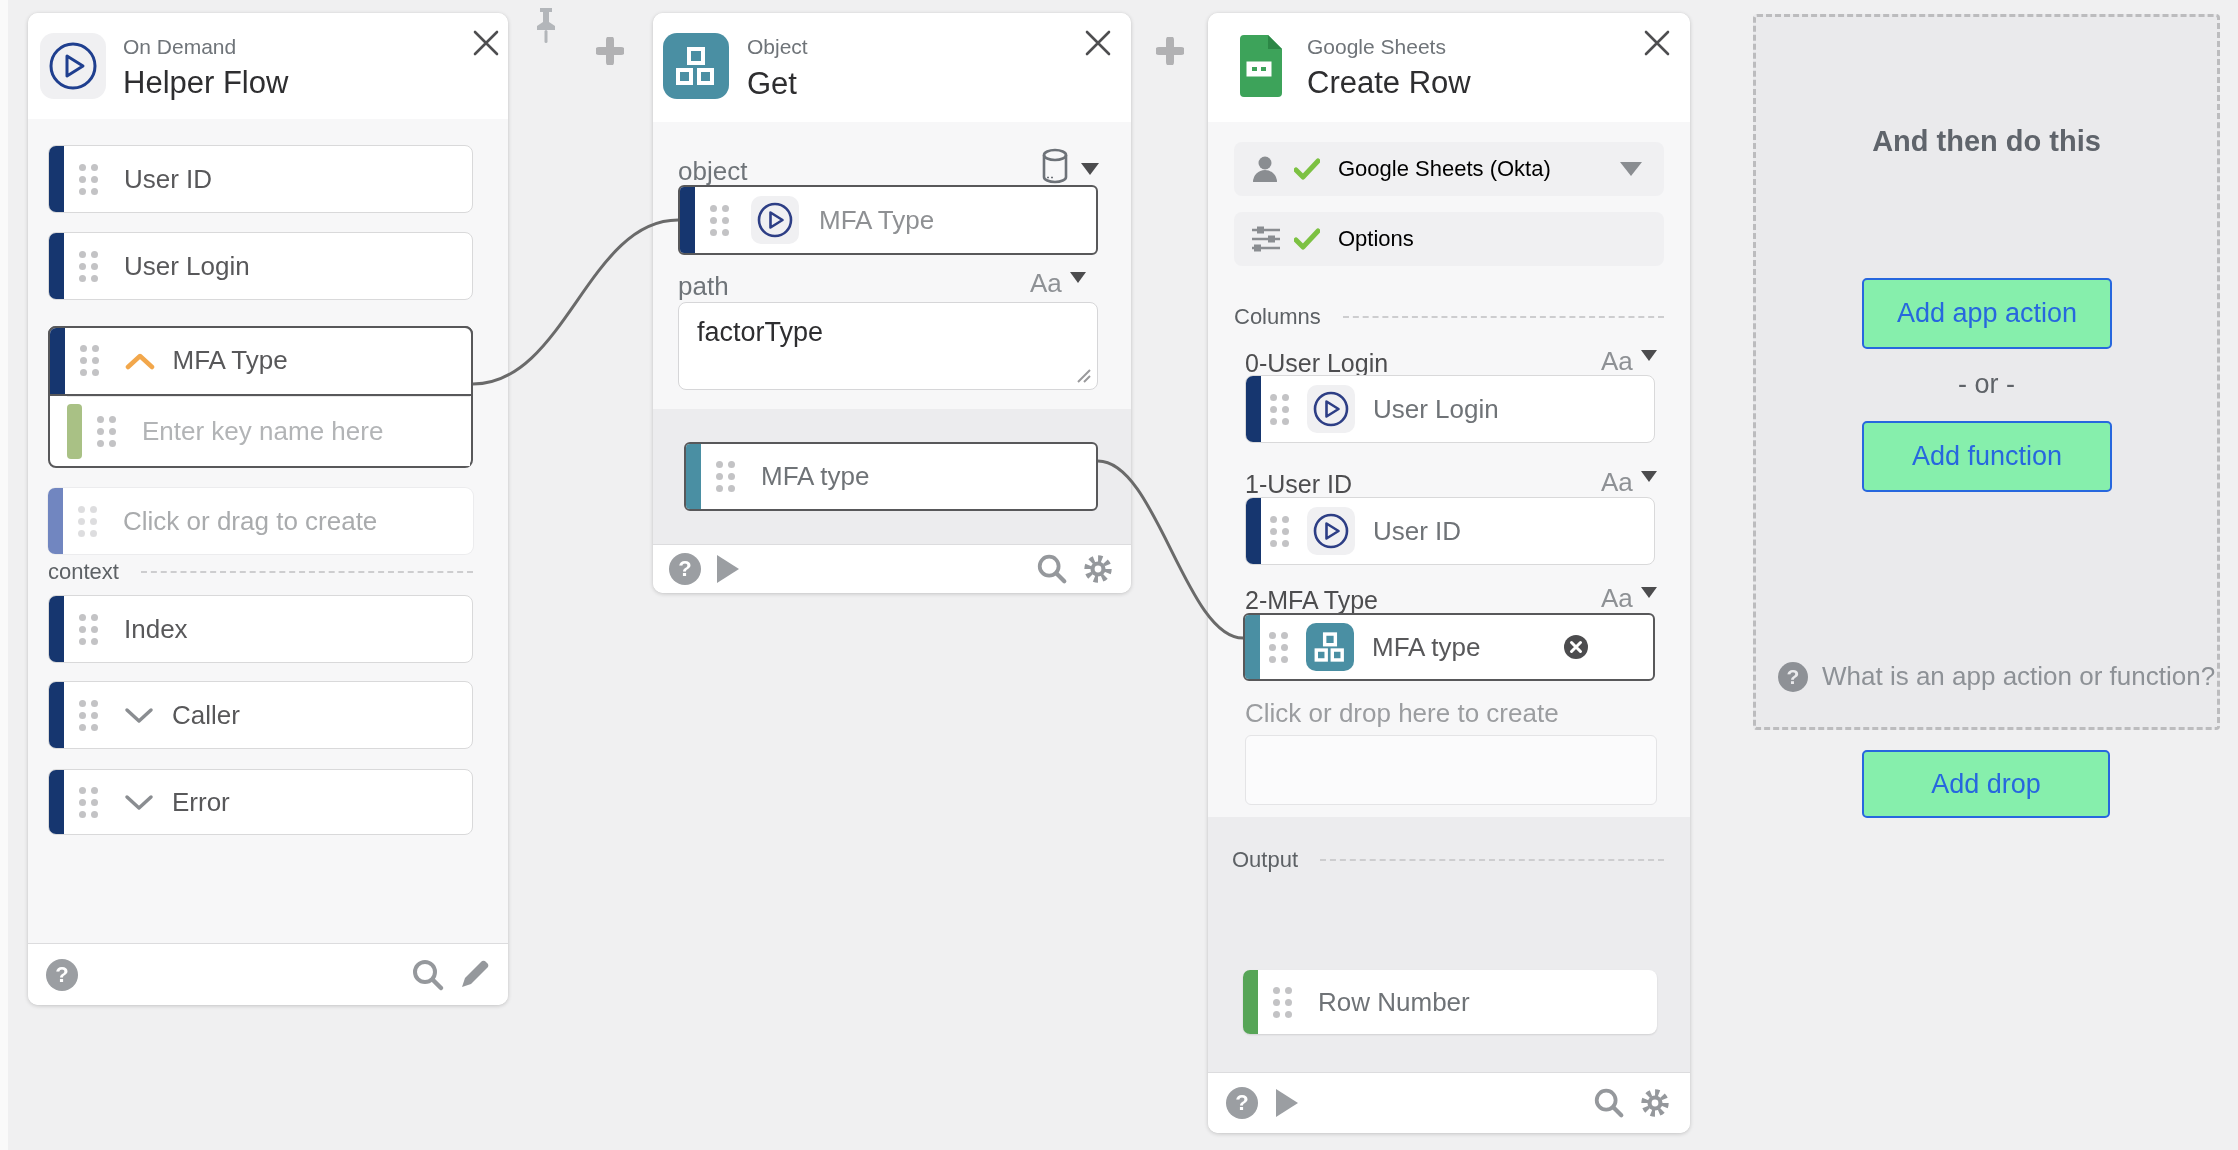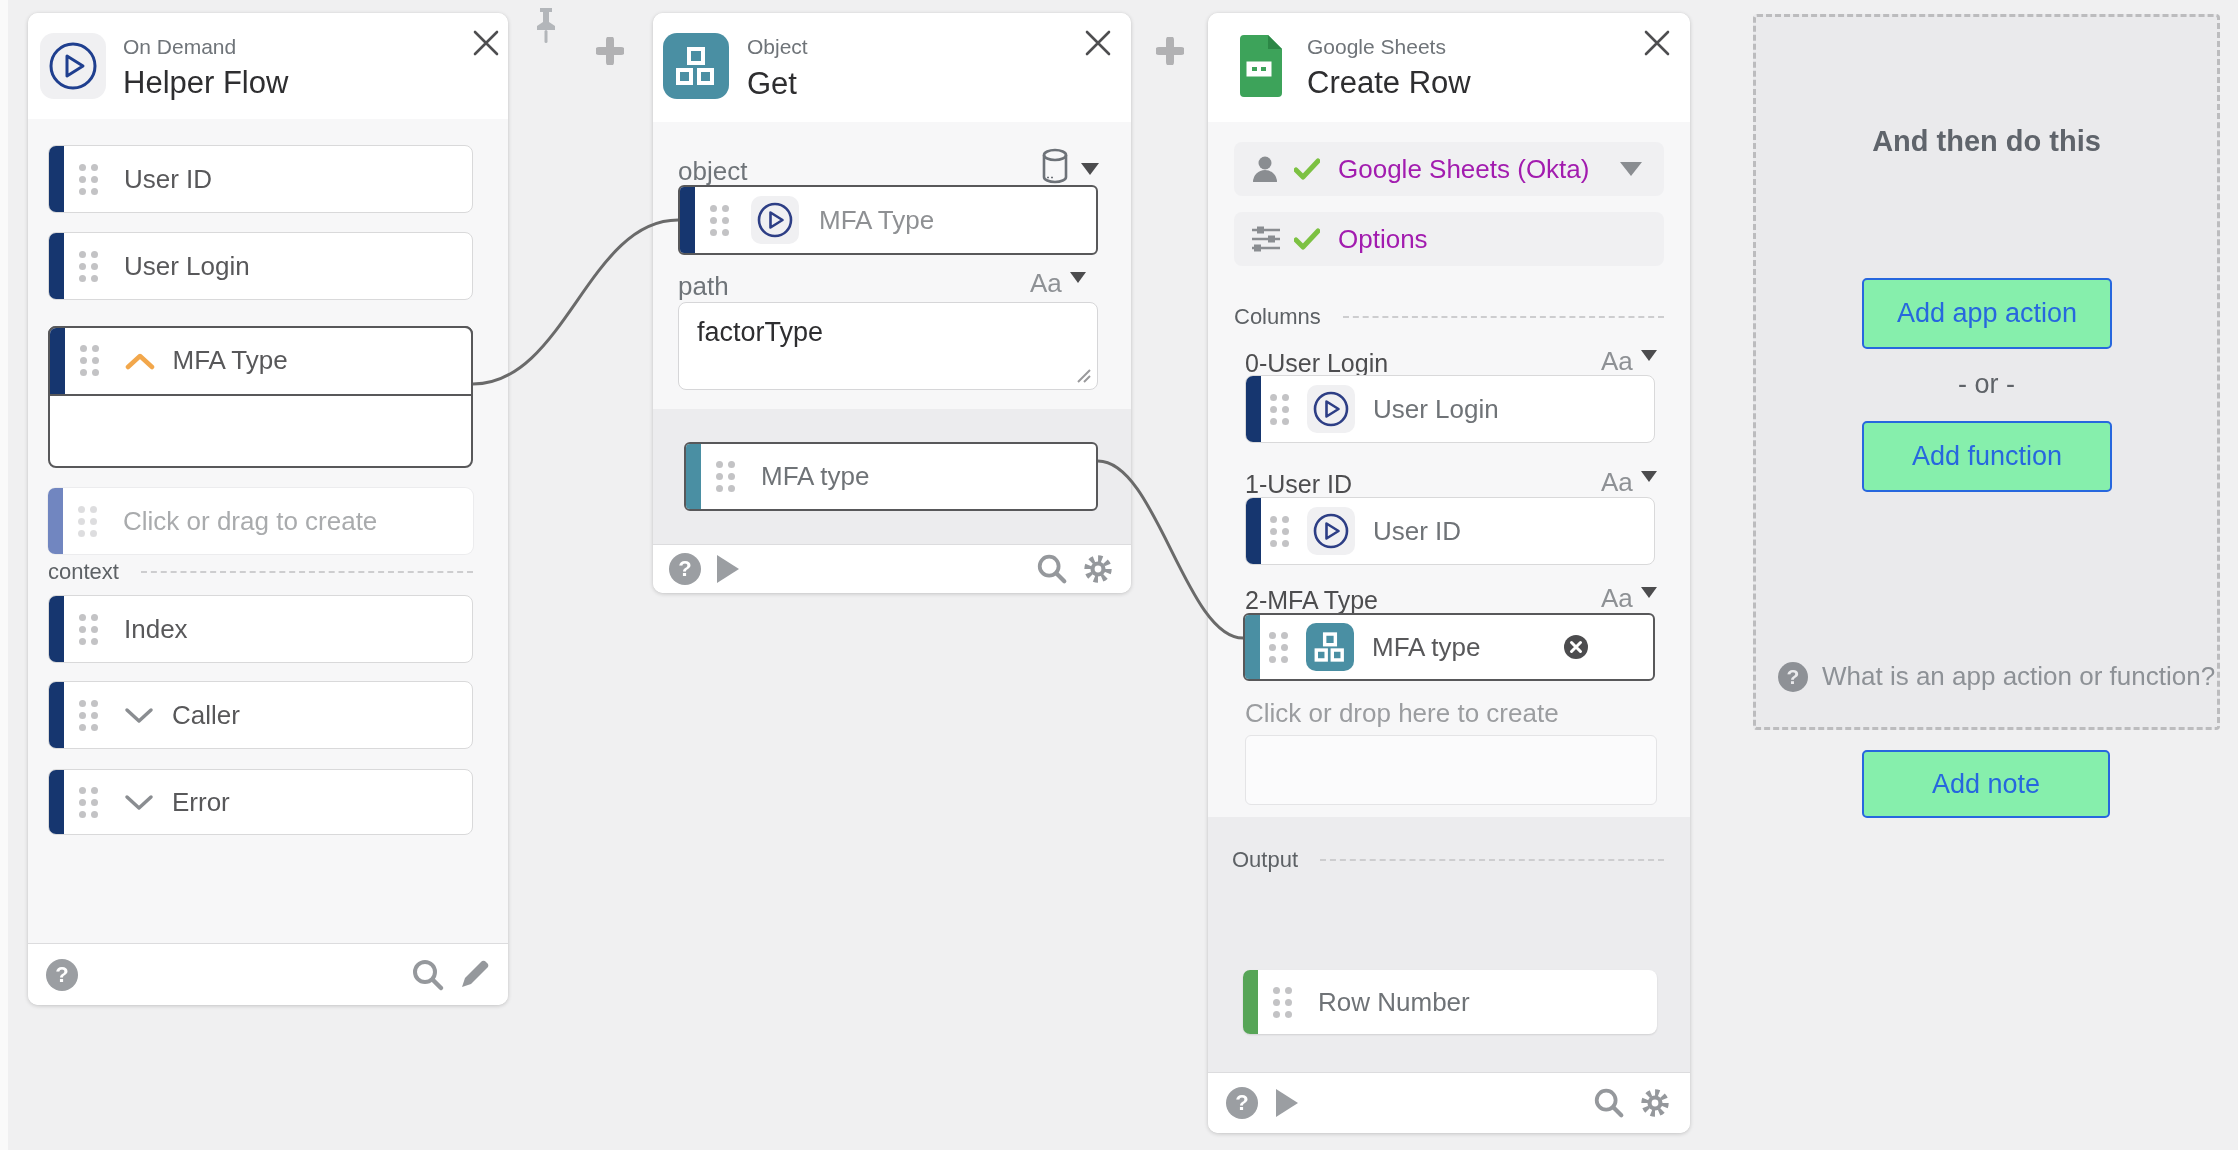"Google Sheets (Okta)" .grayrow .rowtext { color: #a21caf -> #000000; font-size: 26px -> 22px }
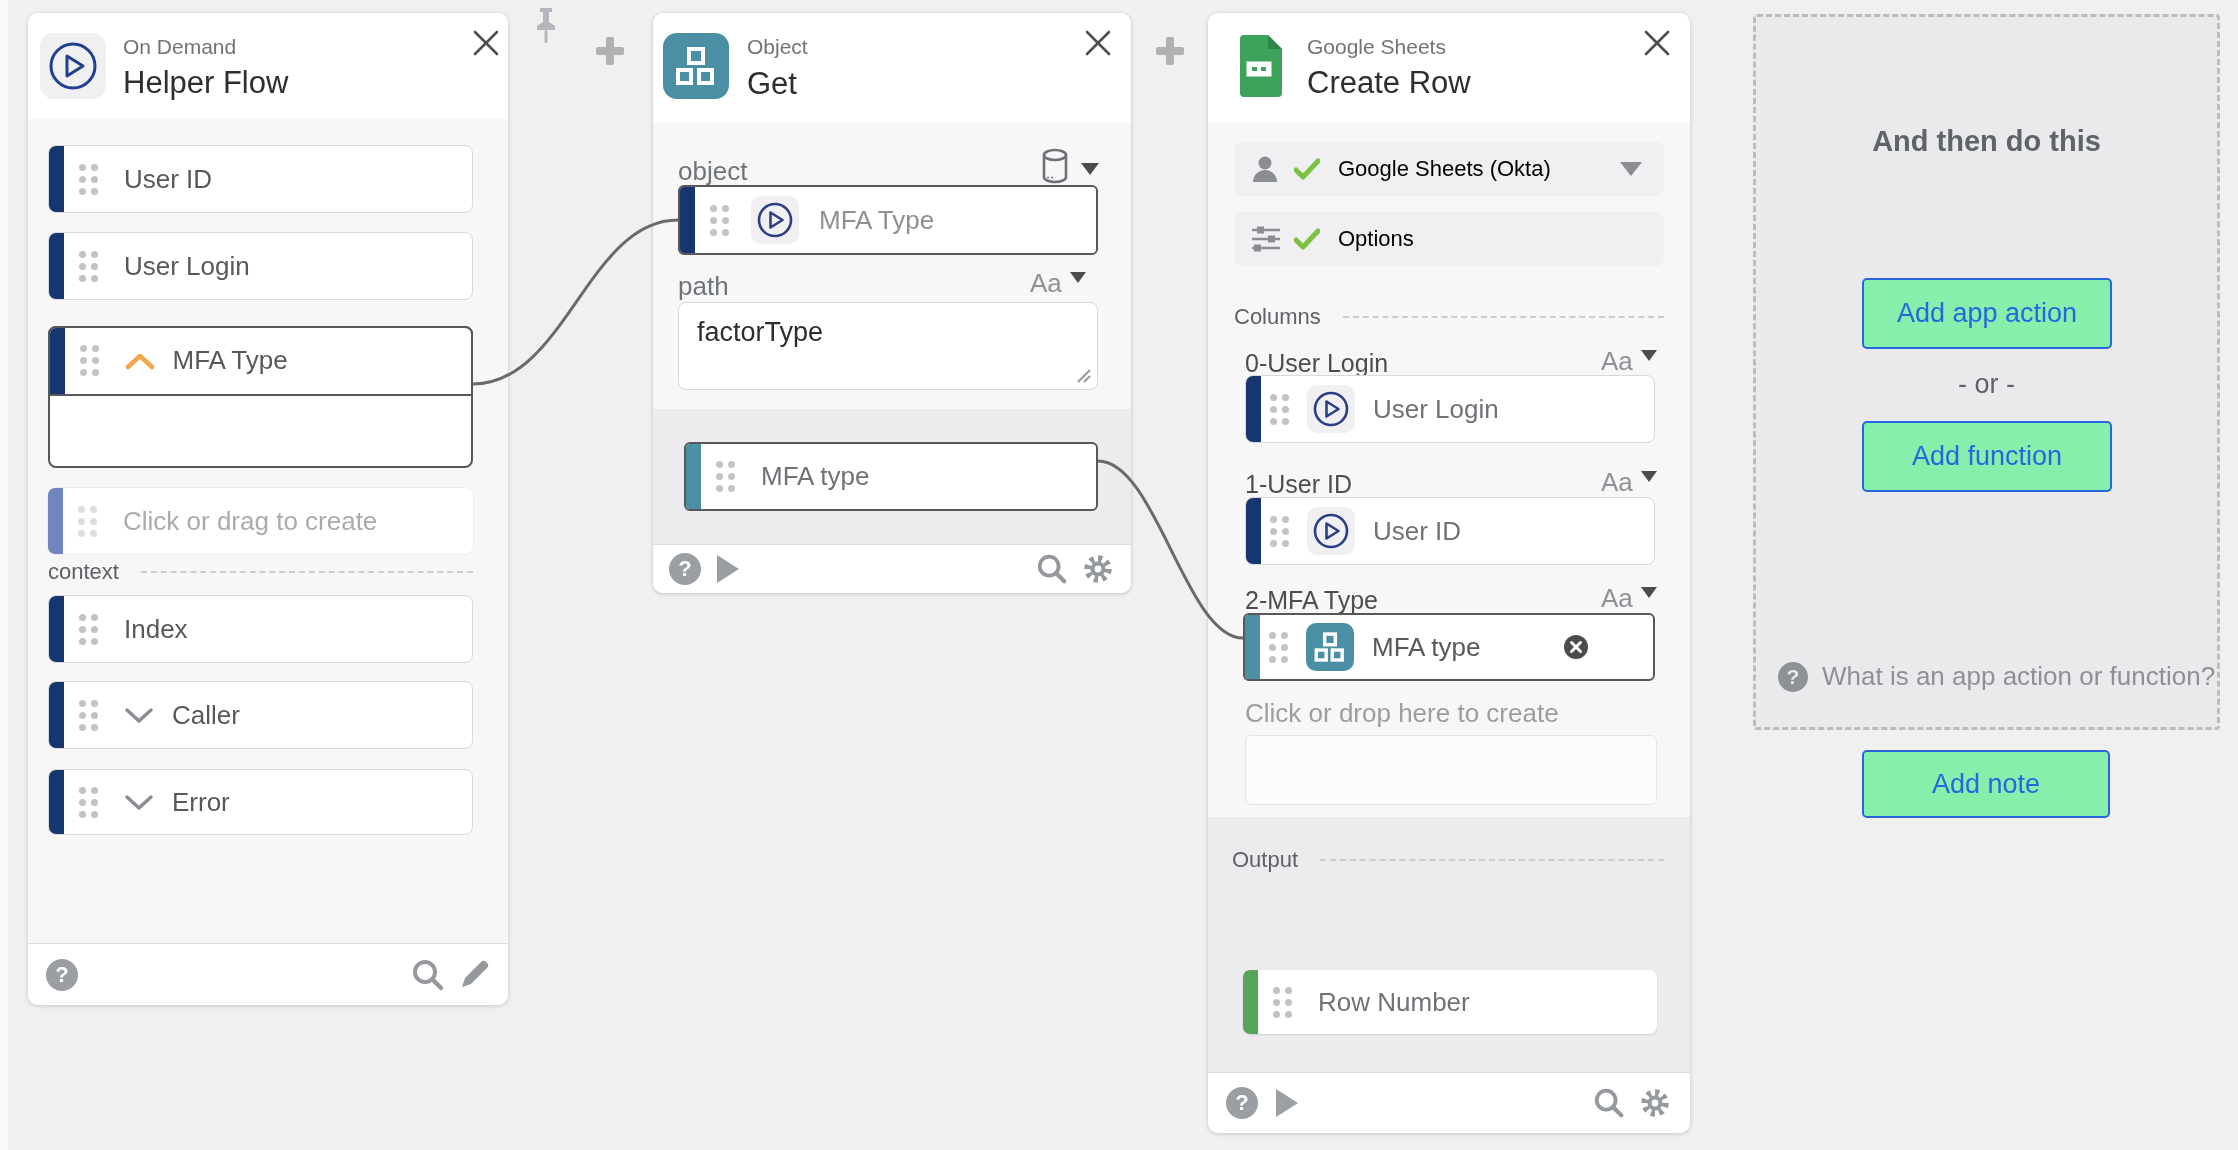"Enter key name here" div.chip { html: none -> <div> <div></div> <div> <i></i> <i></i> <i></i> <i></i> <i></i> <i></i> </div> <span>Enter key name here</span> </div> }
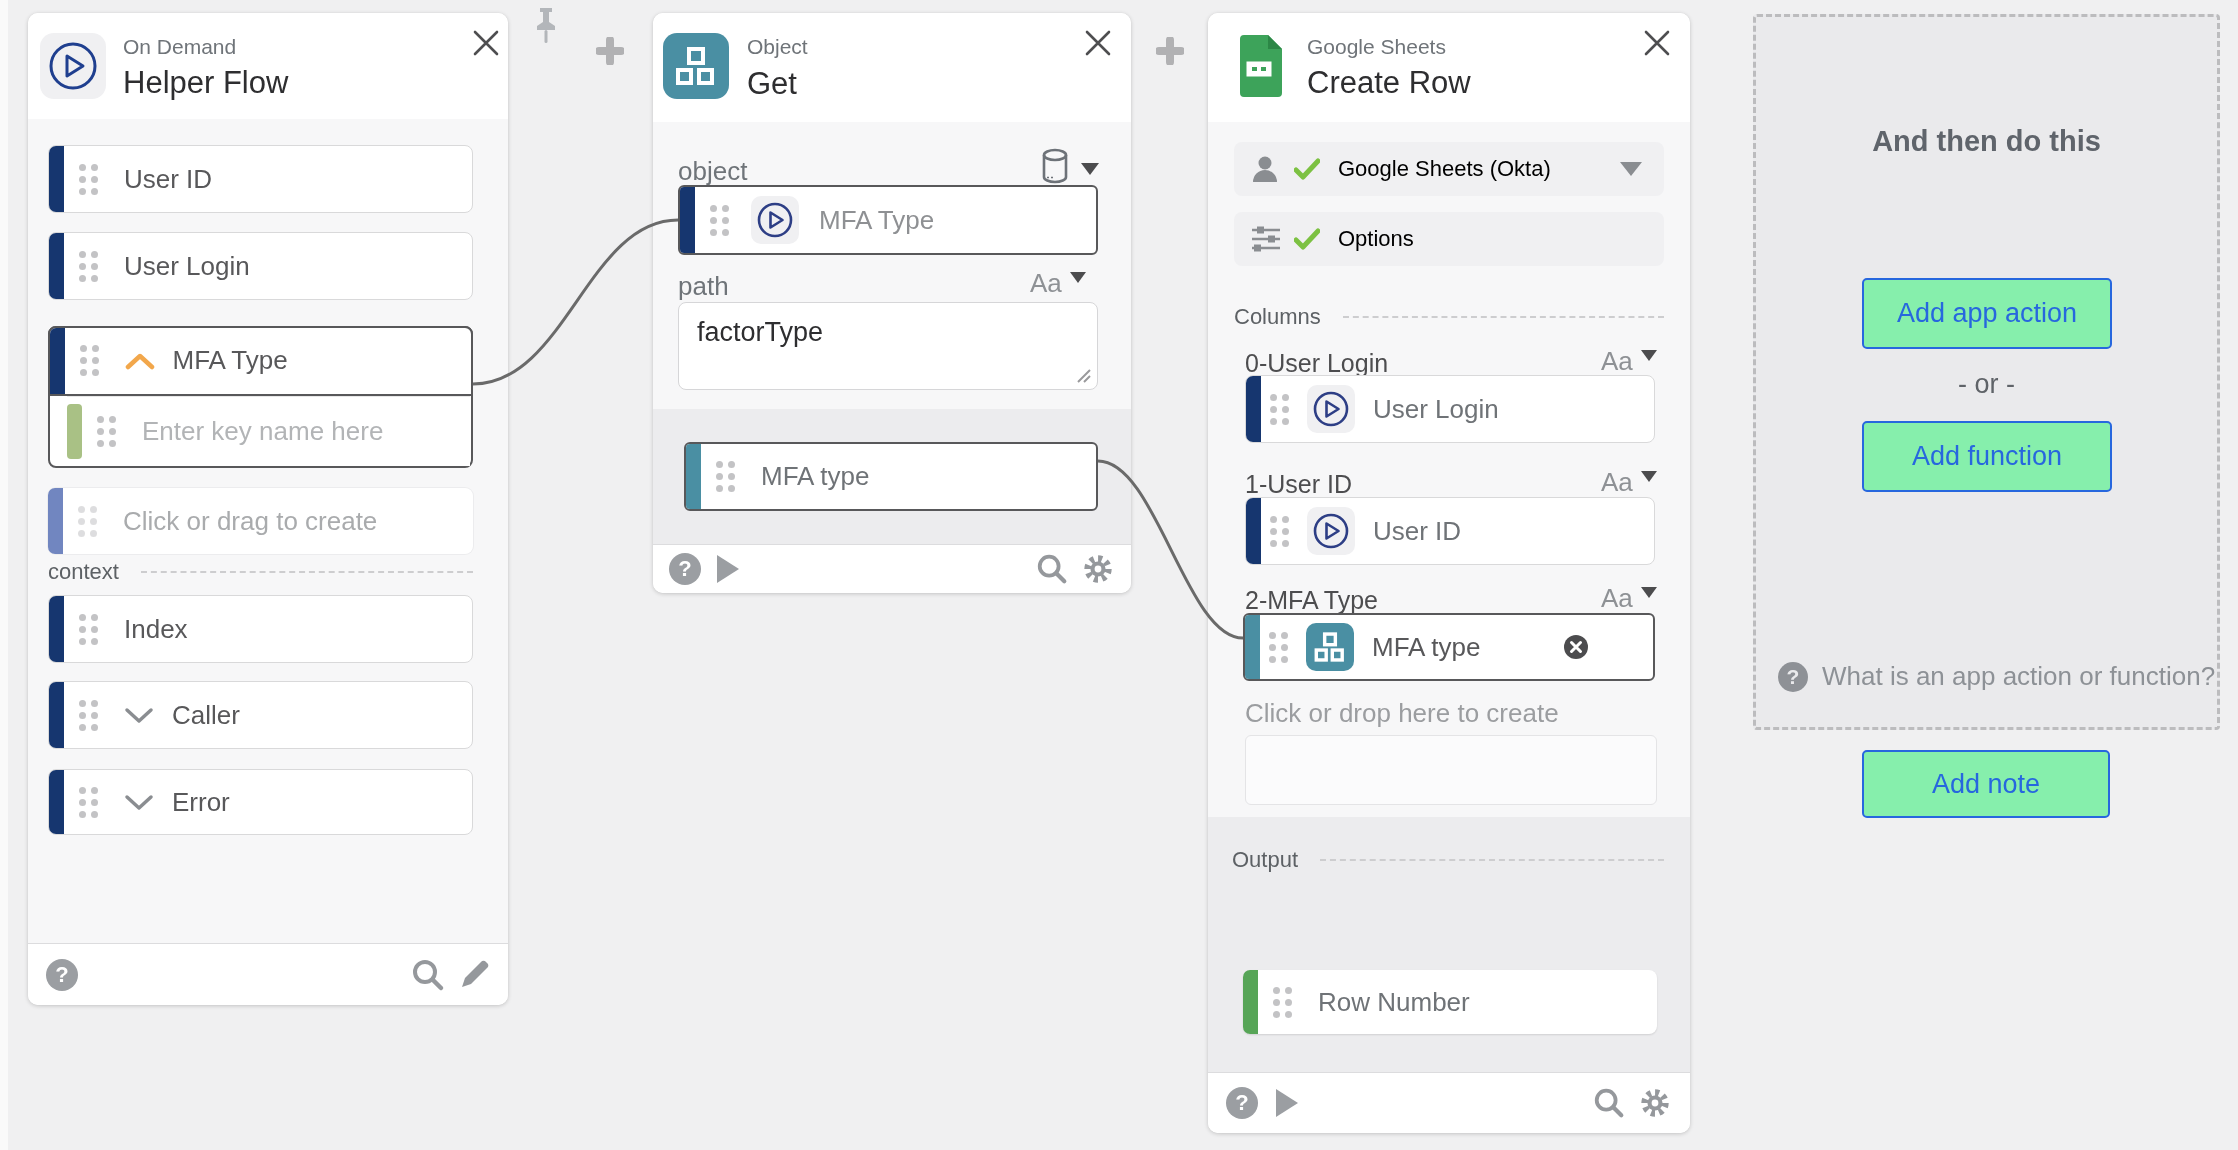"Add note" div.blue-btn { text: note -> drop }
